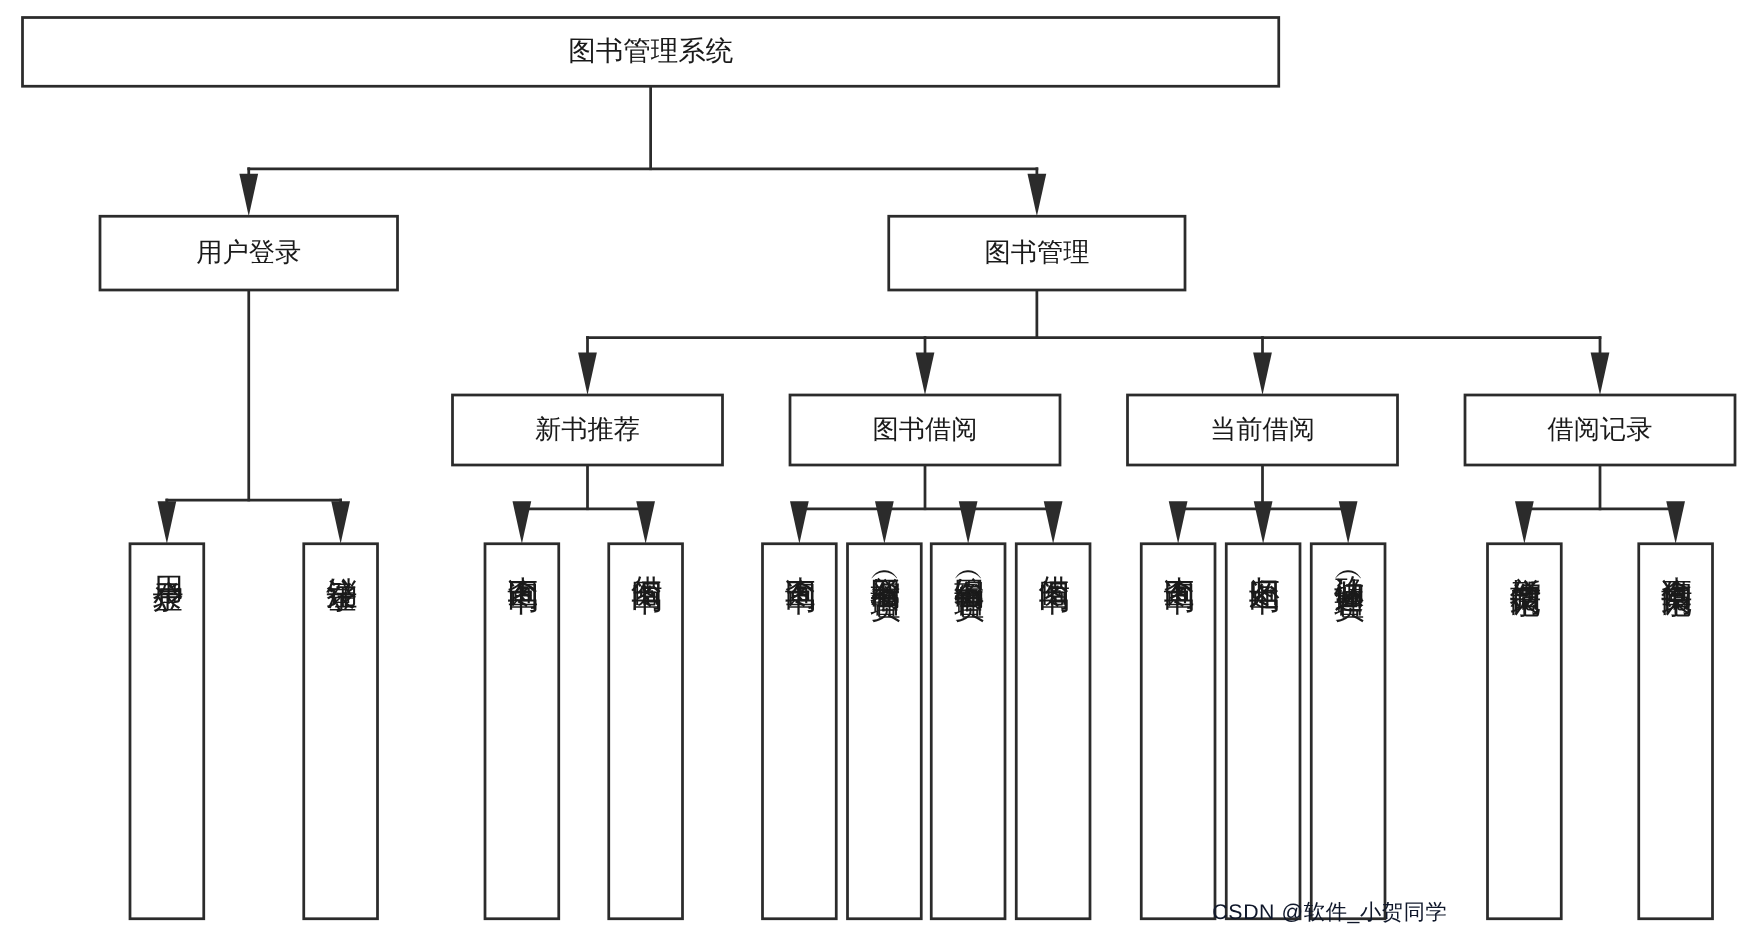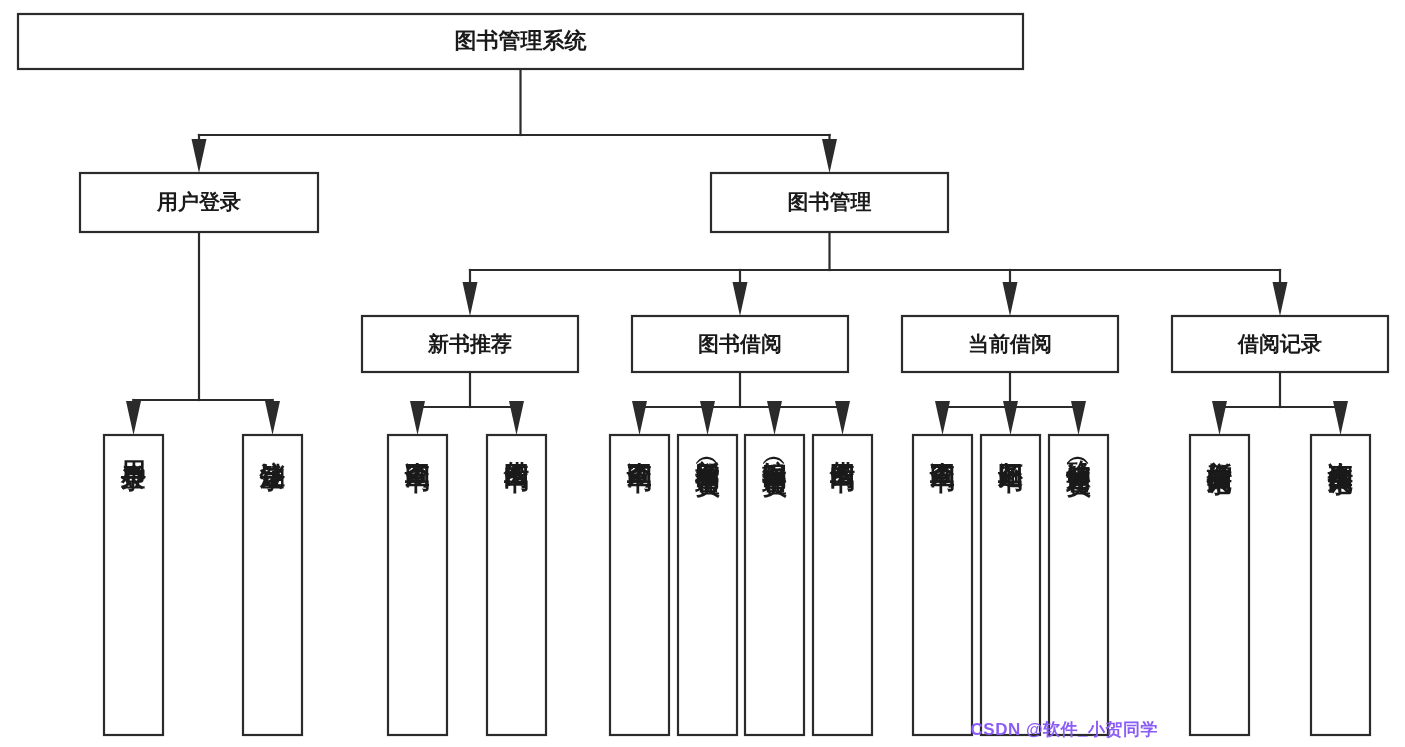"图书管理系统" #diagram-root { font-weight: bold -> none }
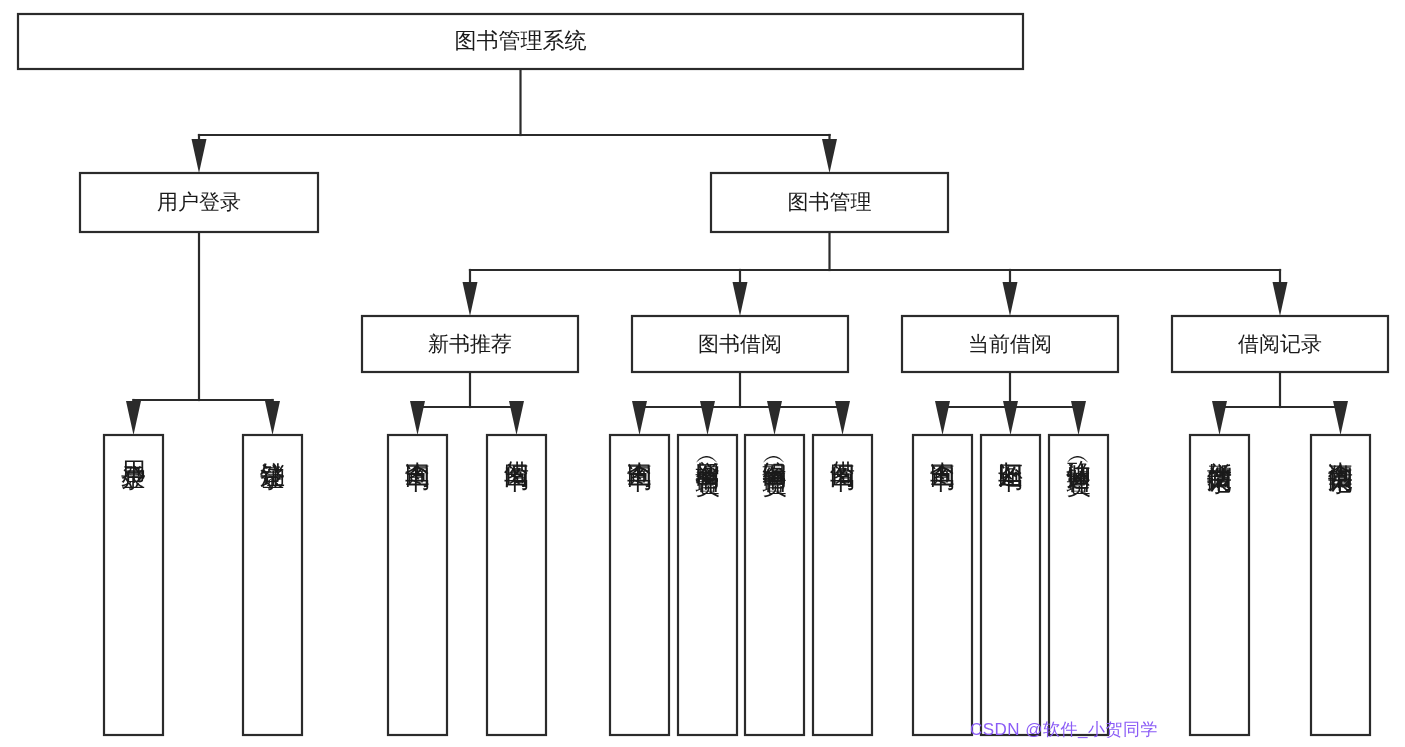"CSDN @软件_小贺同学" .watermark { color: #8b5cf6 -> #0f172a }
